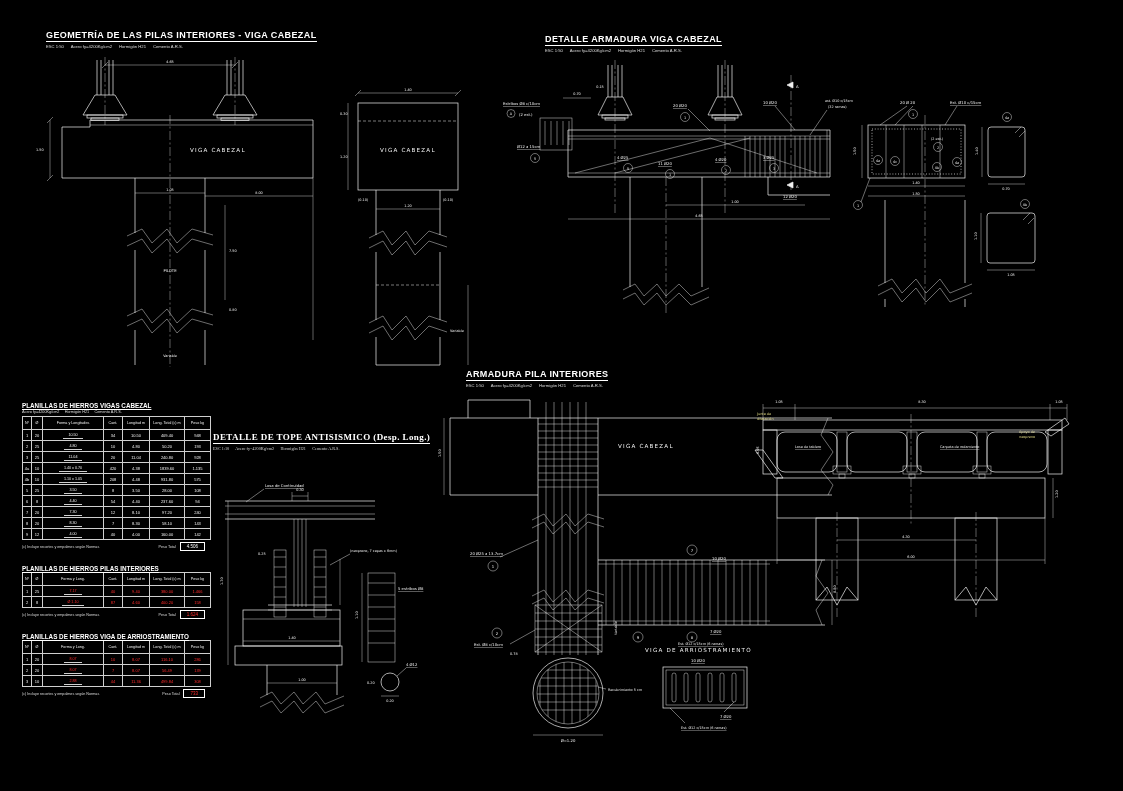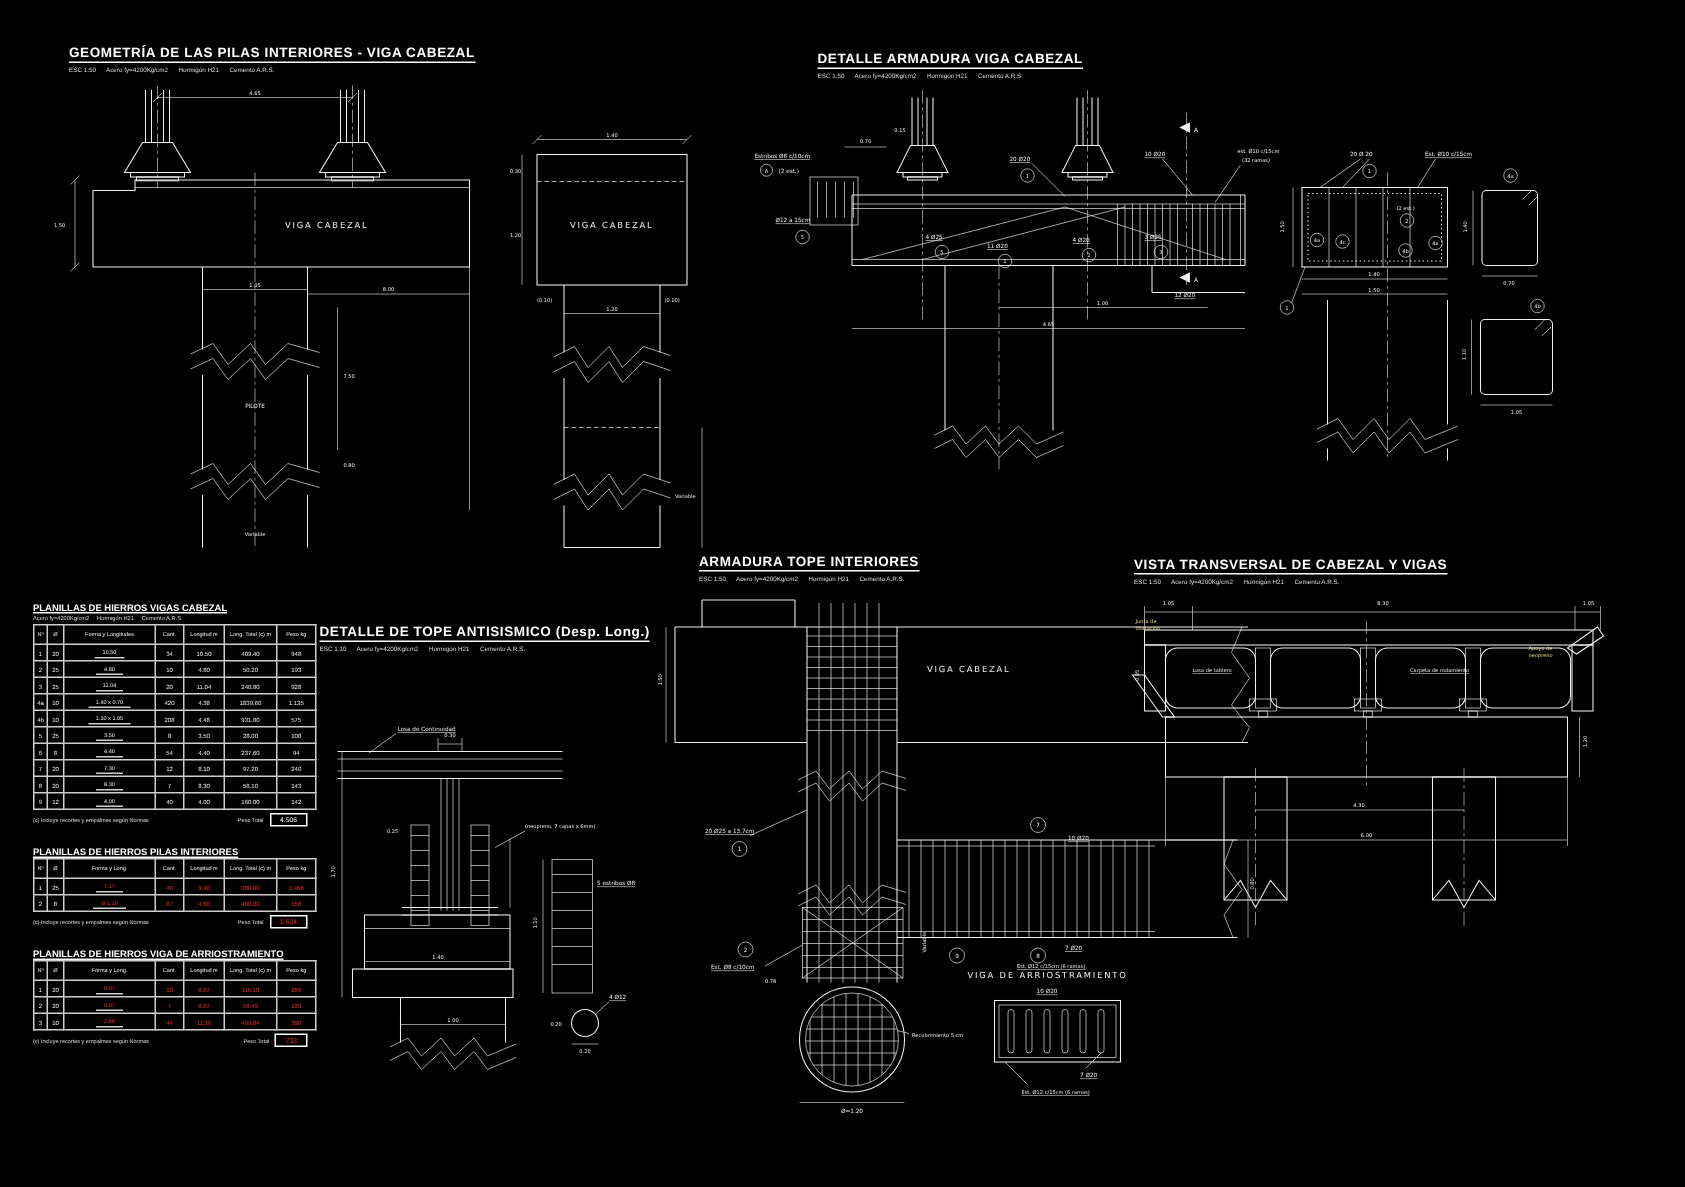"ARMADURA TOPE INTERIORES" div.sec-title { text: TOPE -> PILA }
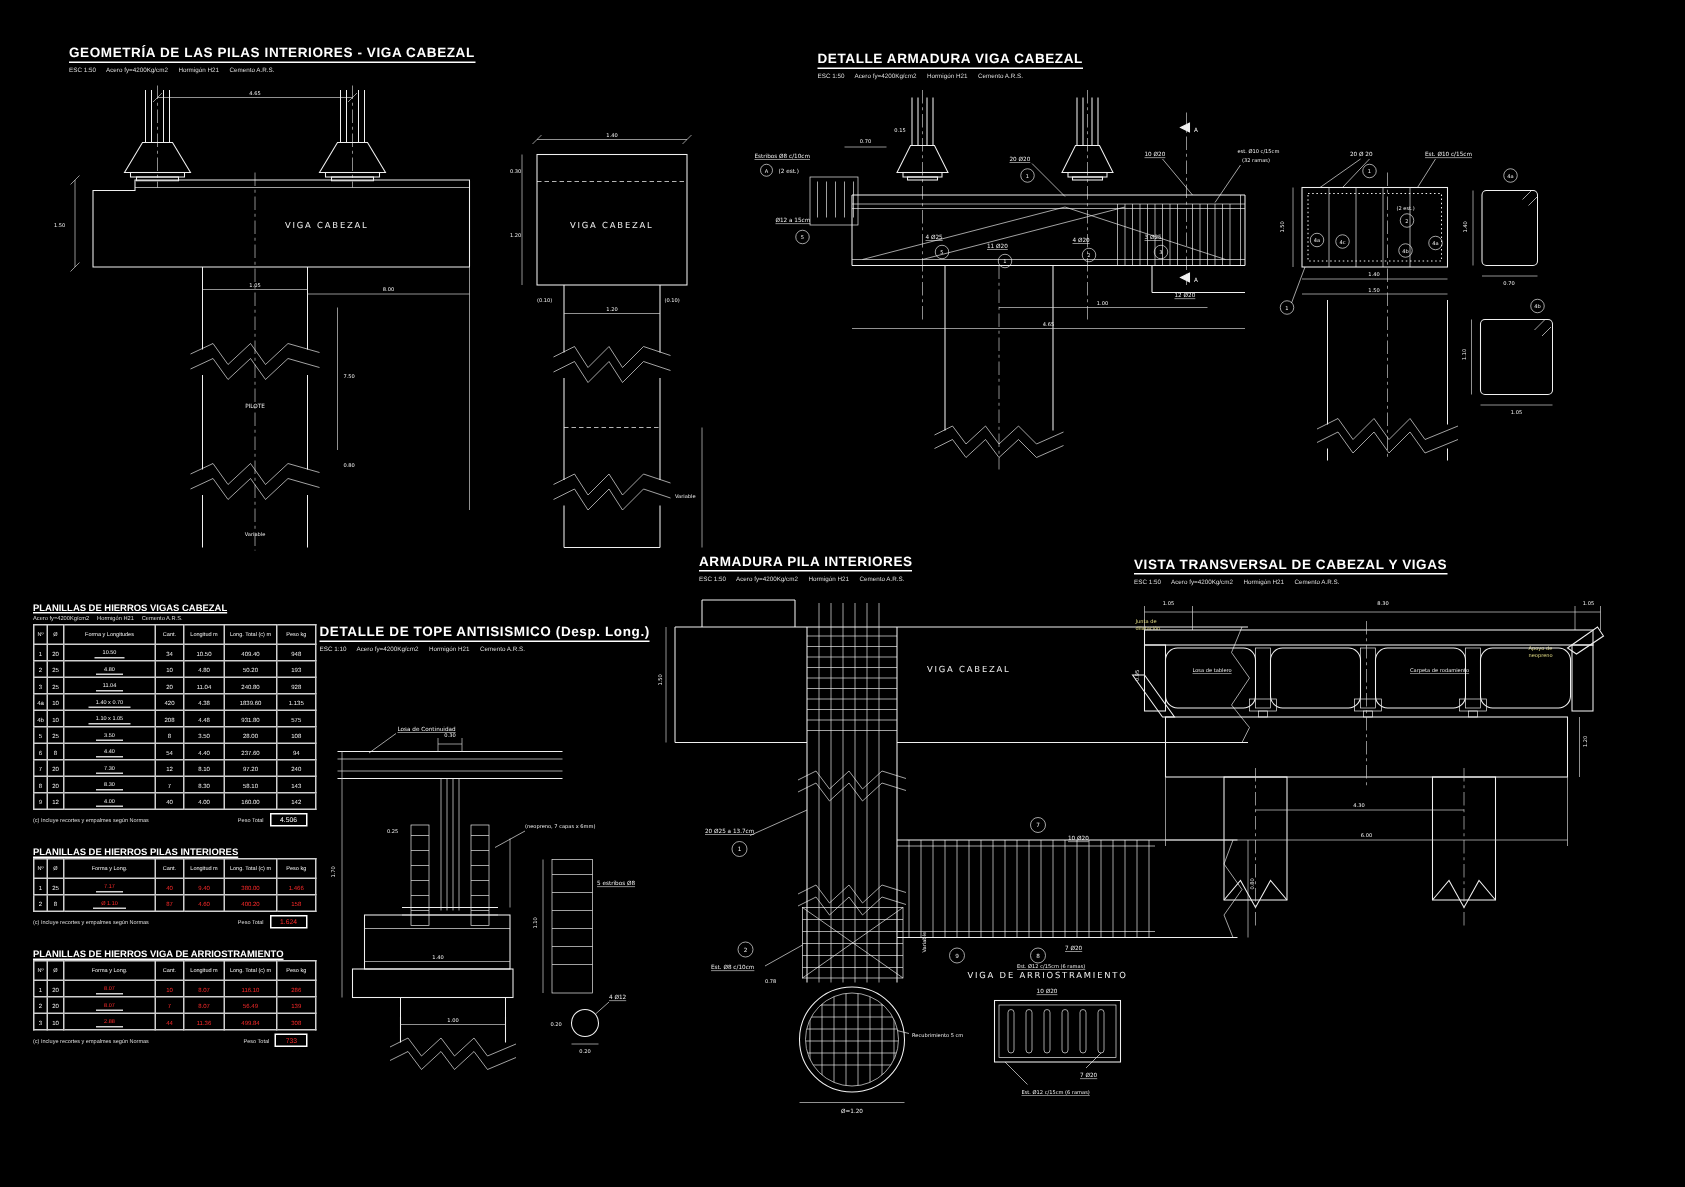"VISTA TRANSVERSAL DE CABEZAL Y" div.abs { html: <div> <div>VISTA TRANSVERSAL DE CABEZAL Y VIGAS</div> <div>ESC 1:50 Acero fy=4200Kg/cm2 Hormigón H21 Cemento A.R.S.</div> </div> -> none }
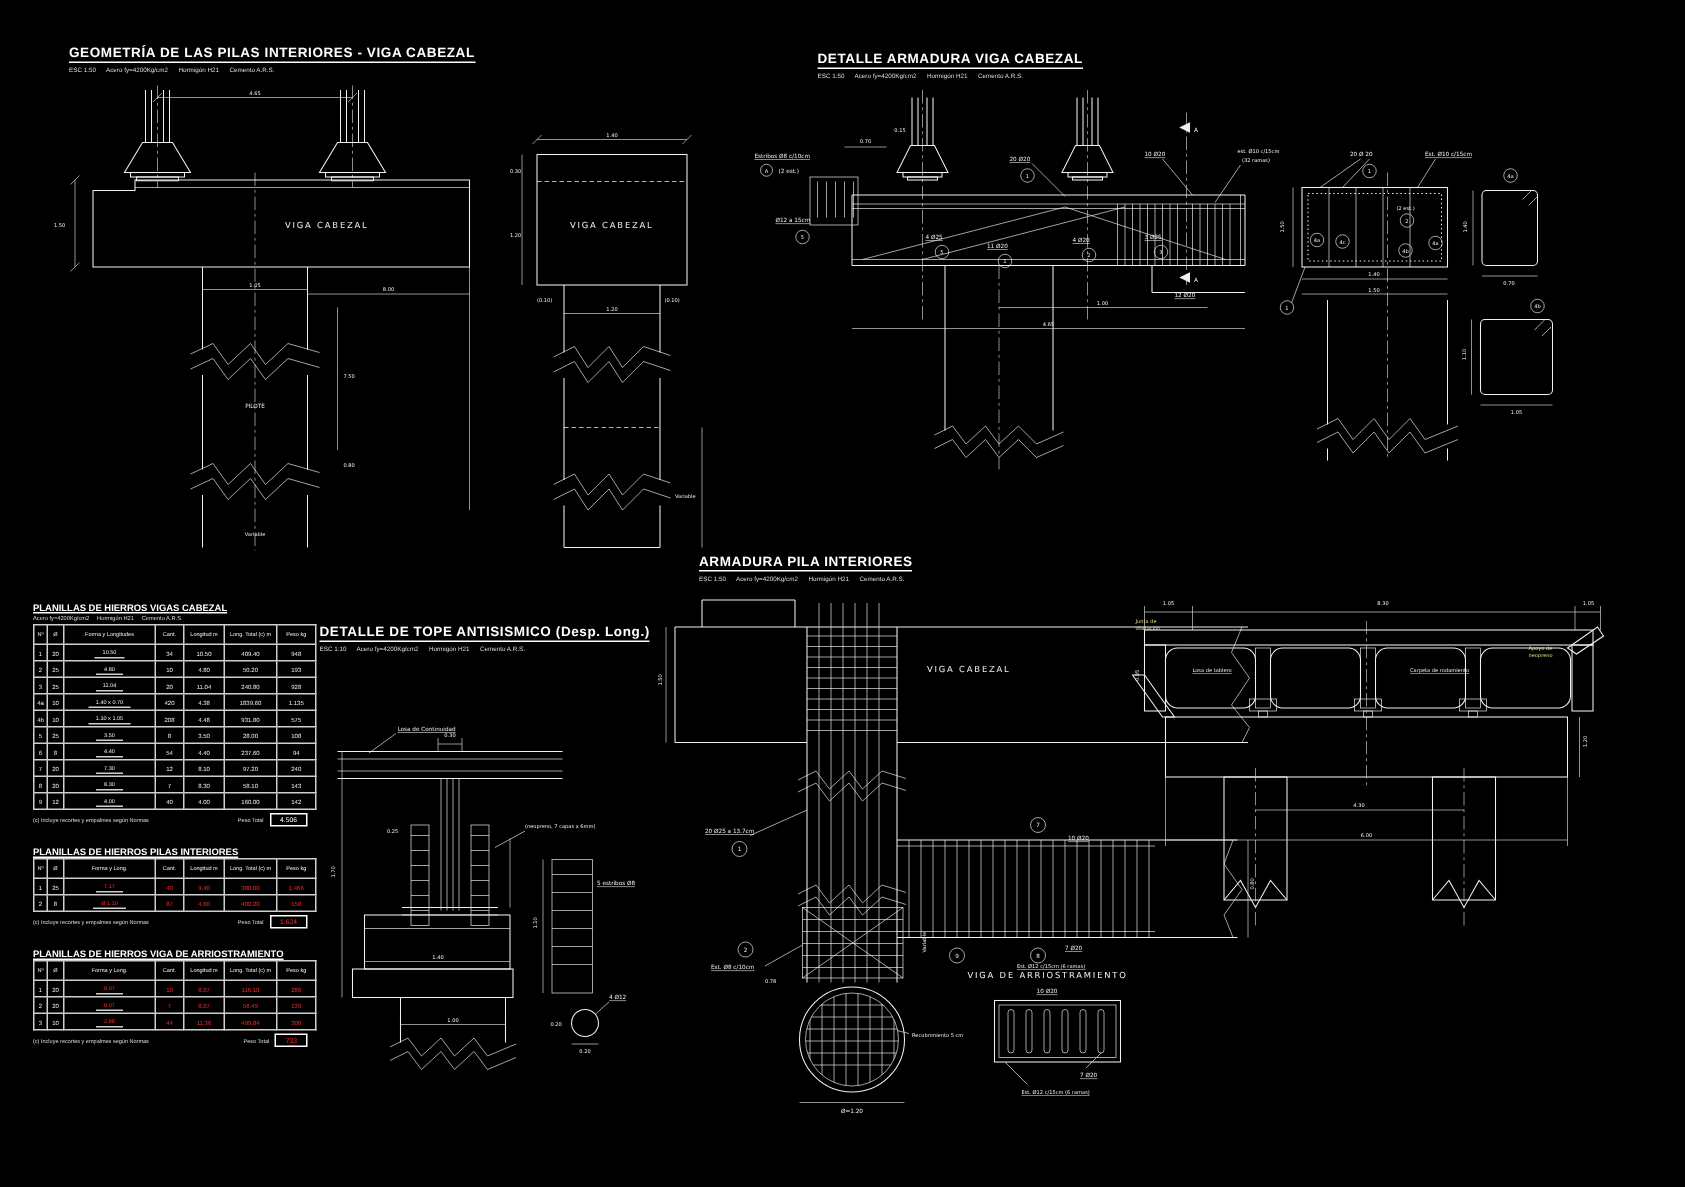"DETALLE DE TOPE ANTISISMICO (Desp." div.abs { font-family: none -> Liberation Serif, serif; top: 416px -> 432px }
